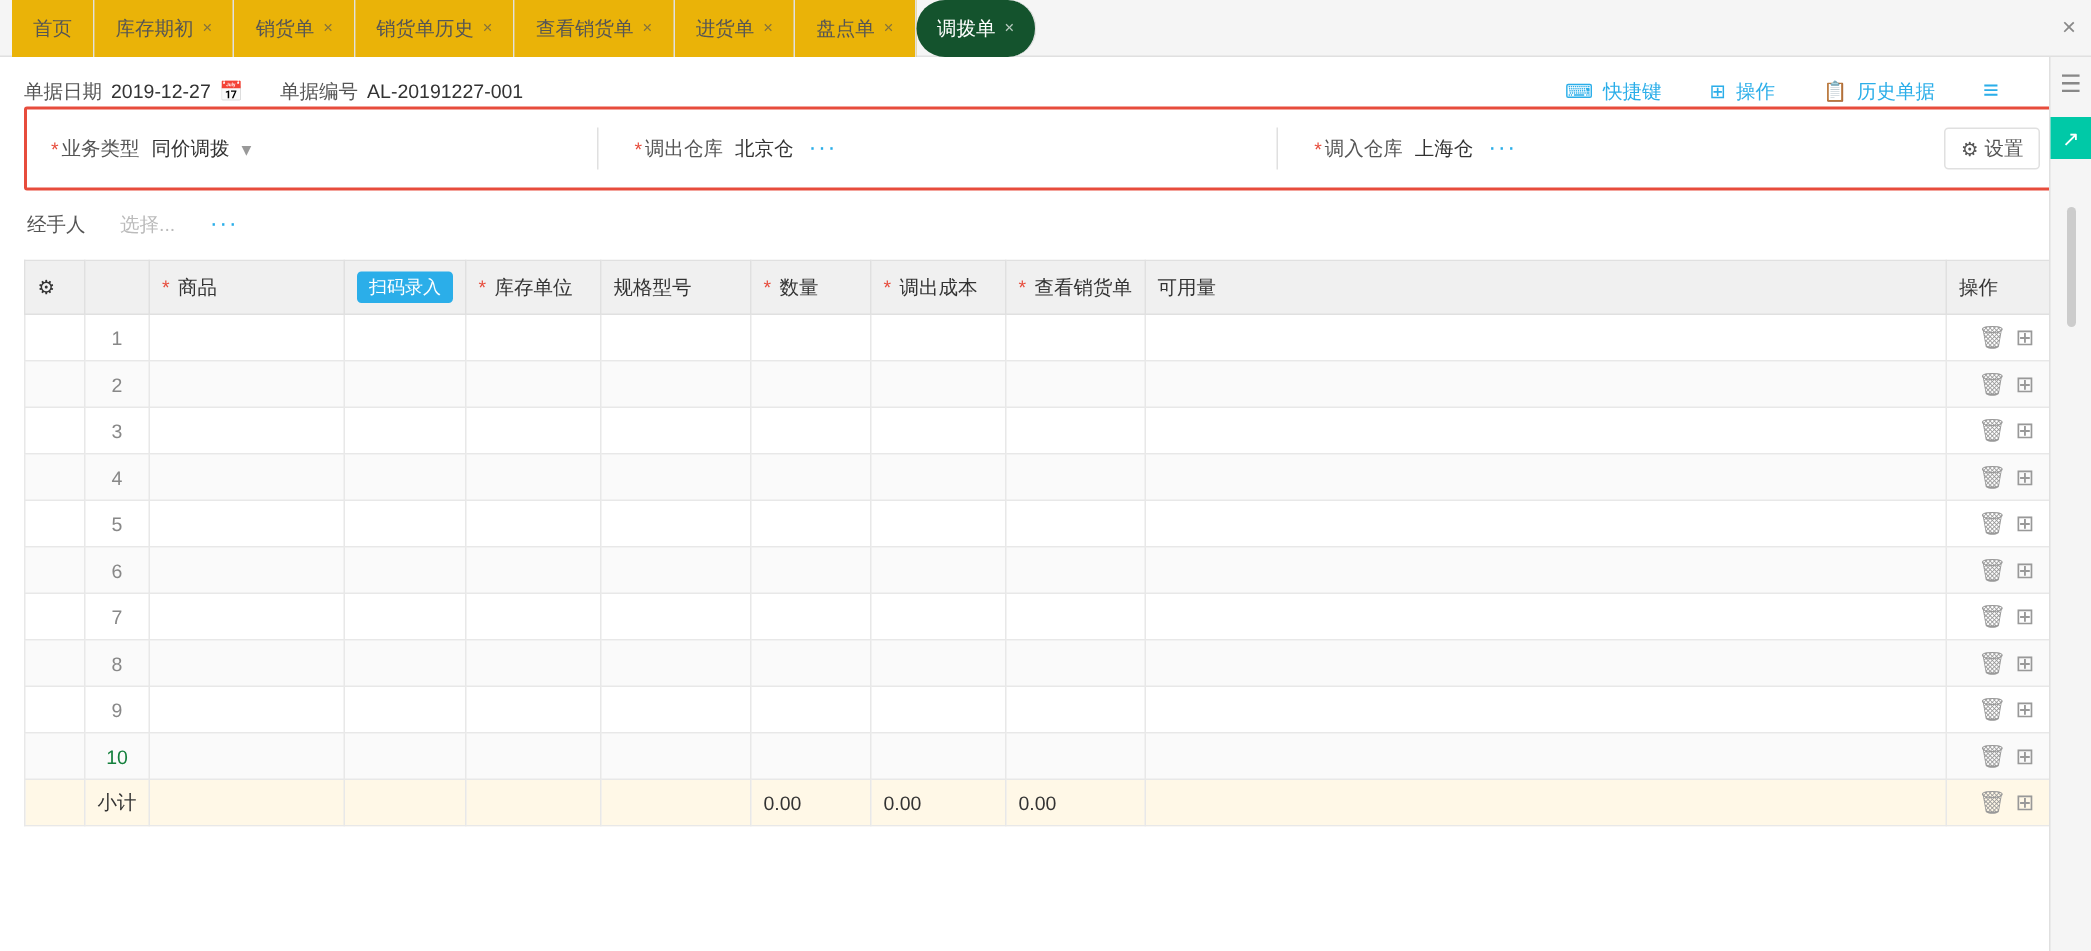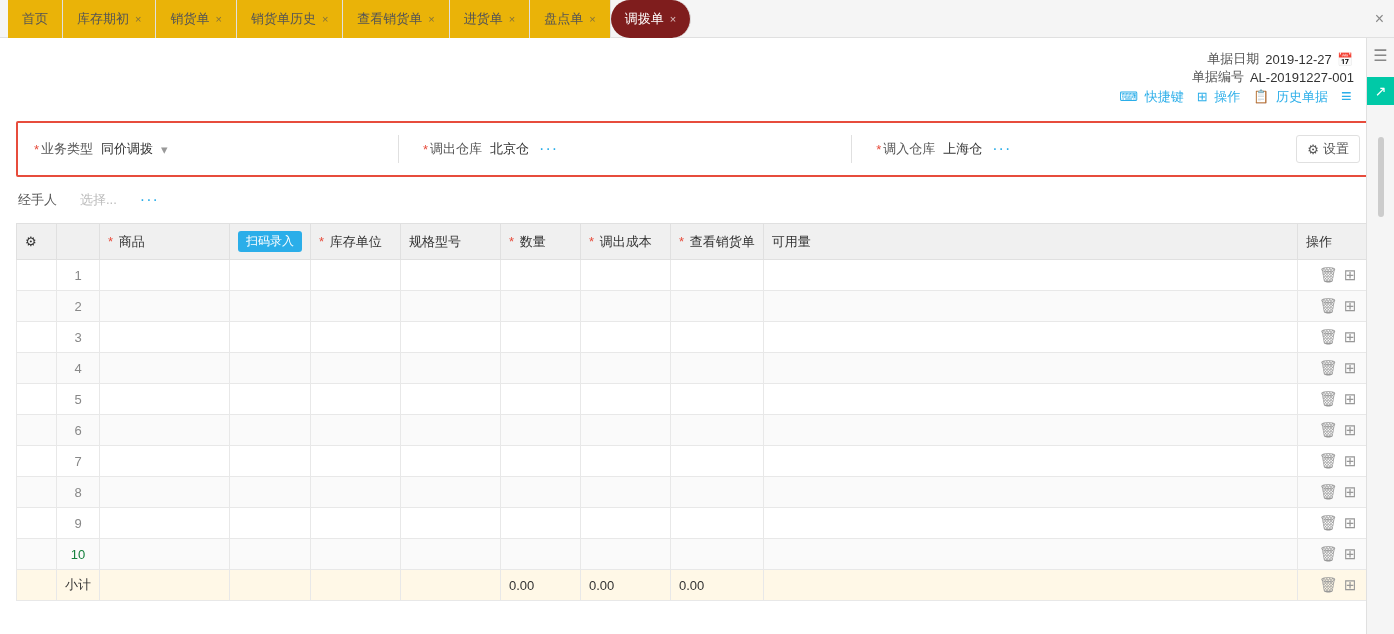"调拨单" .tab-item.active { background: #7f1d1d -> #14532d }
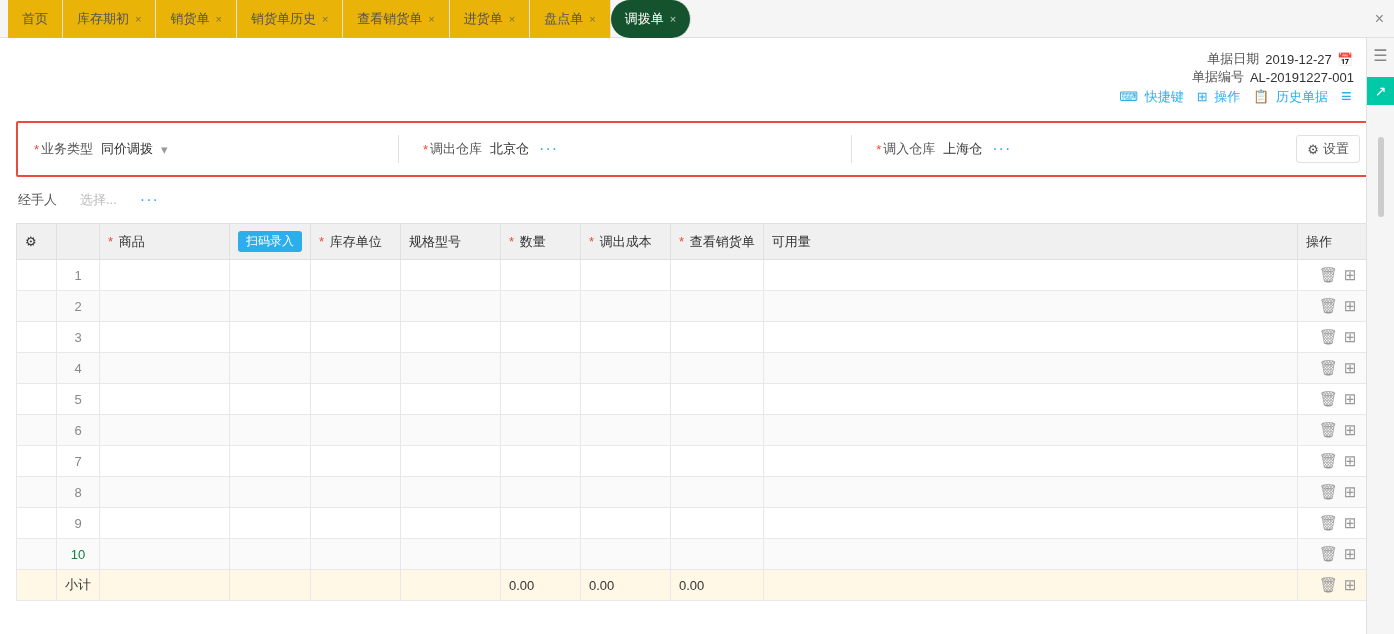"单据日期" .header-row { align-items: flex-end -> center; flex-direction: column -> none; margin-bottom: 14px -> none }
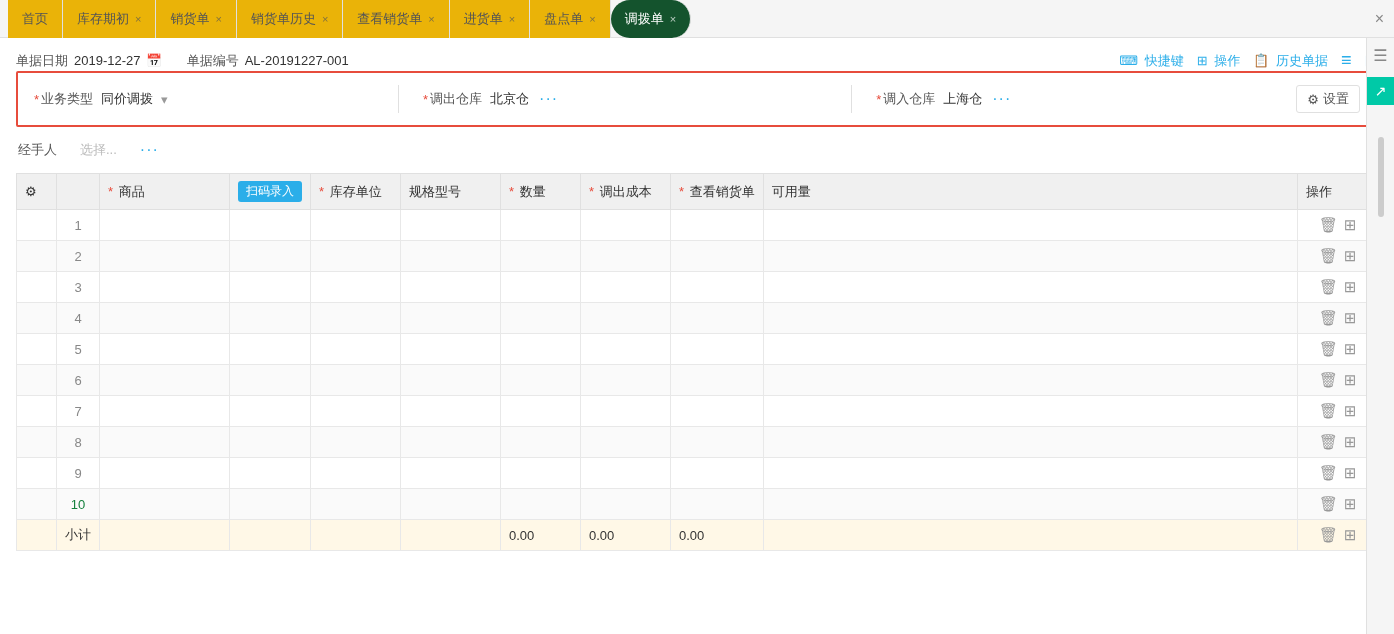"⌨ 快捷键" .toolbar-right { gap: 13px -> 32px }
